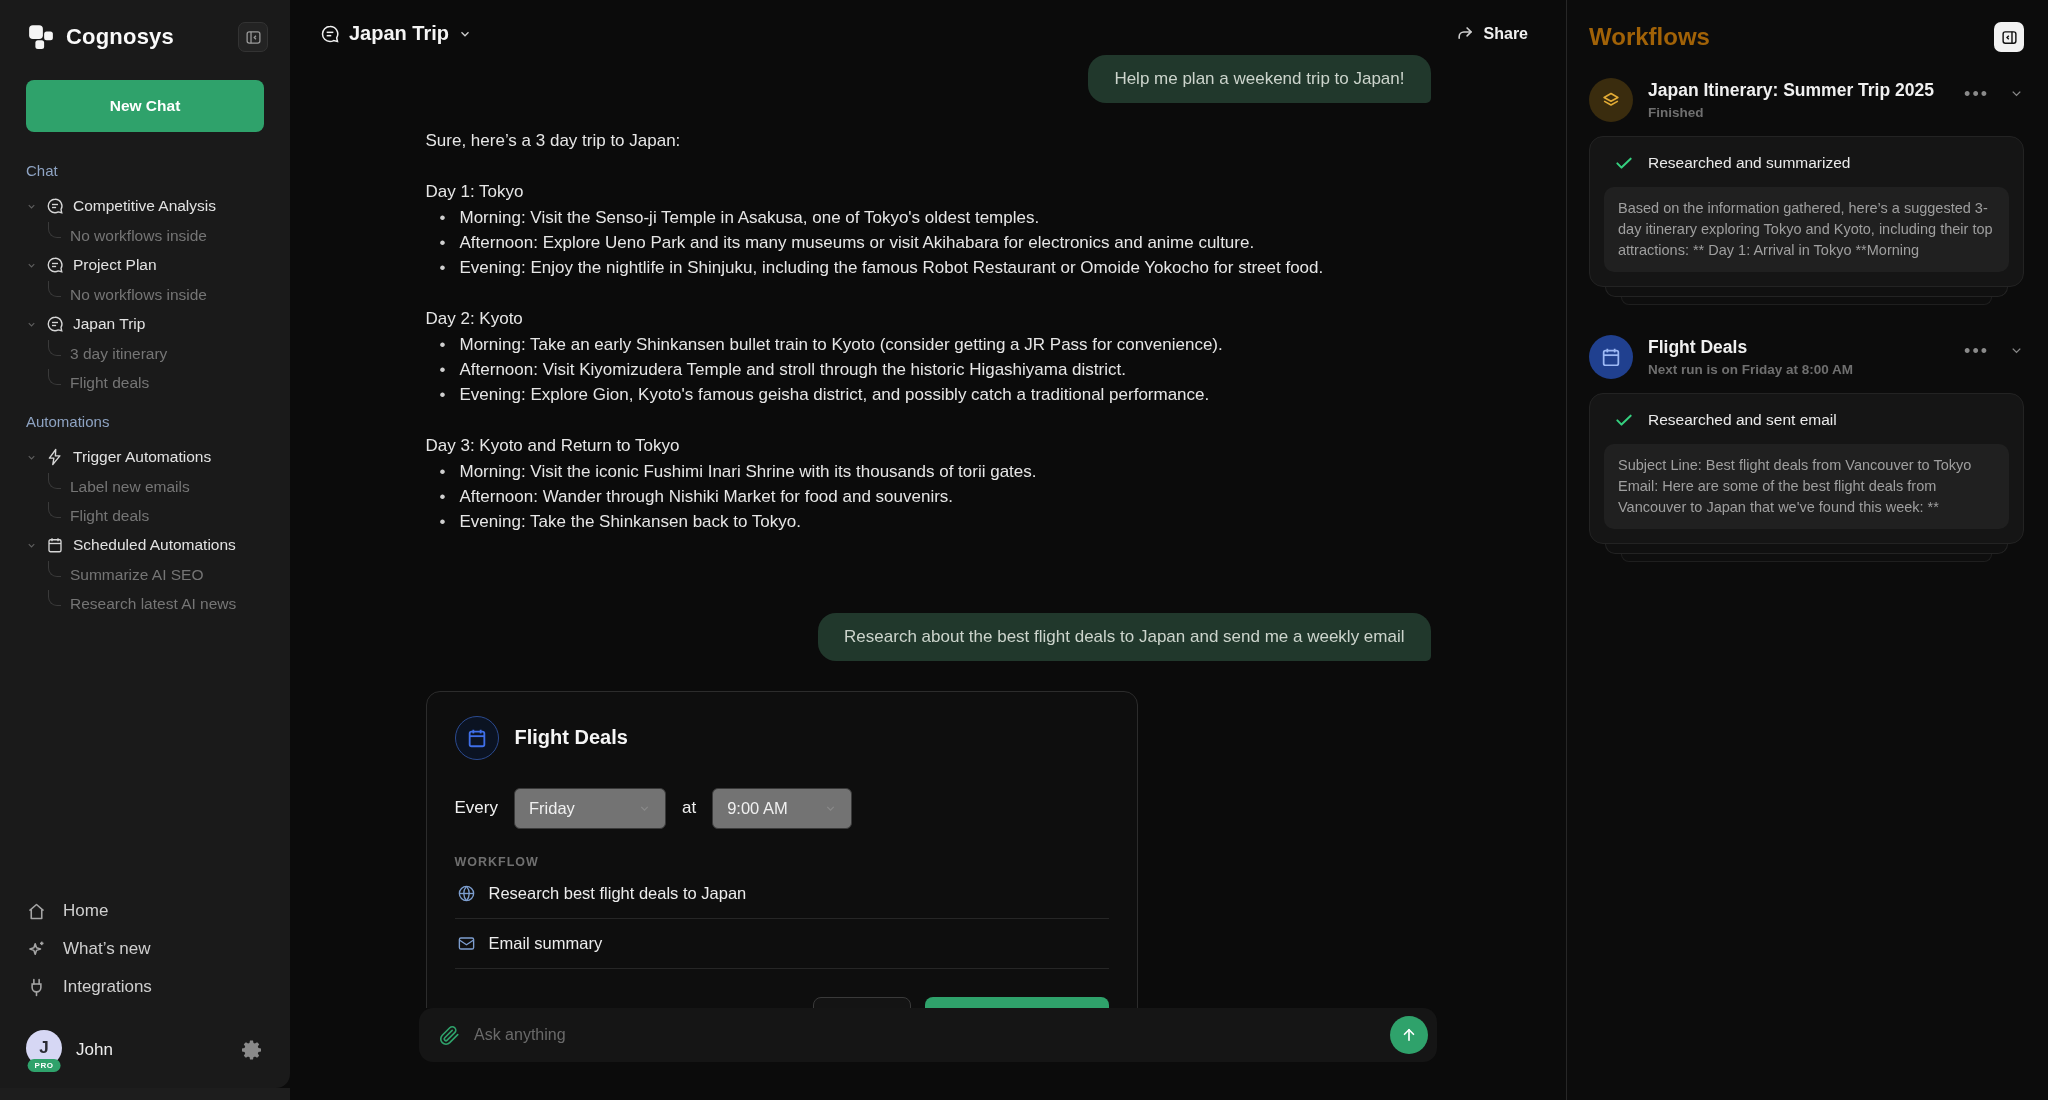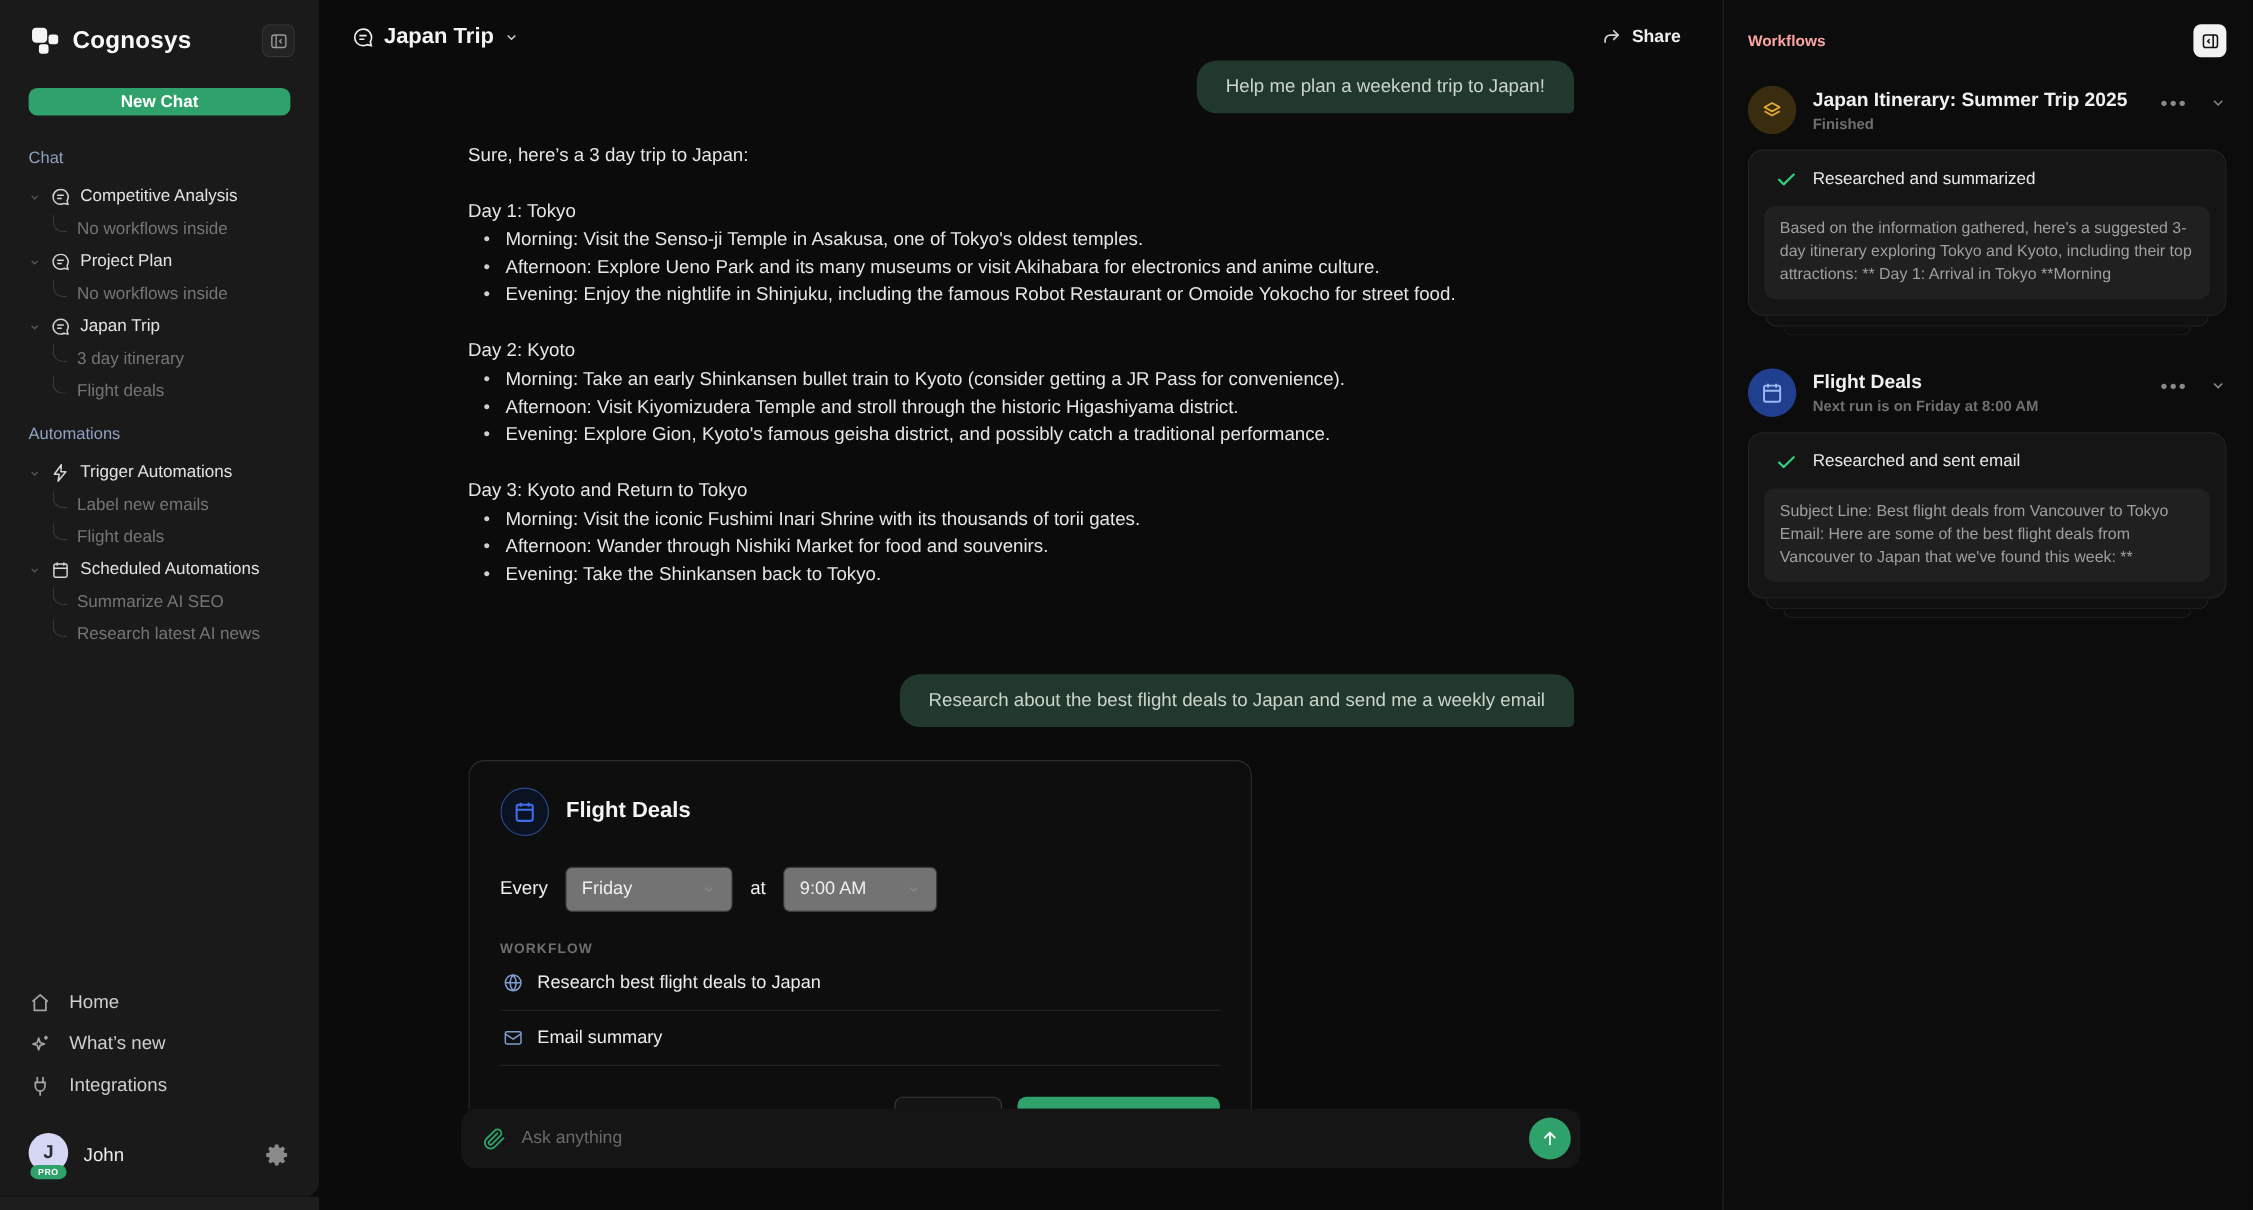"Workflows" .wf-head h2 { color: #fca5a5 -> #a16207; font-size: 14px -> 24px }
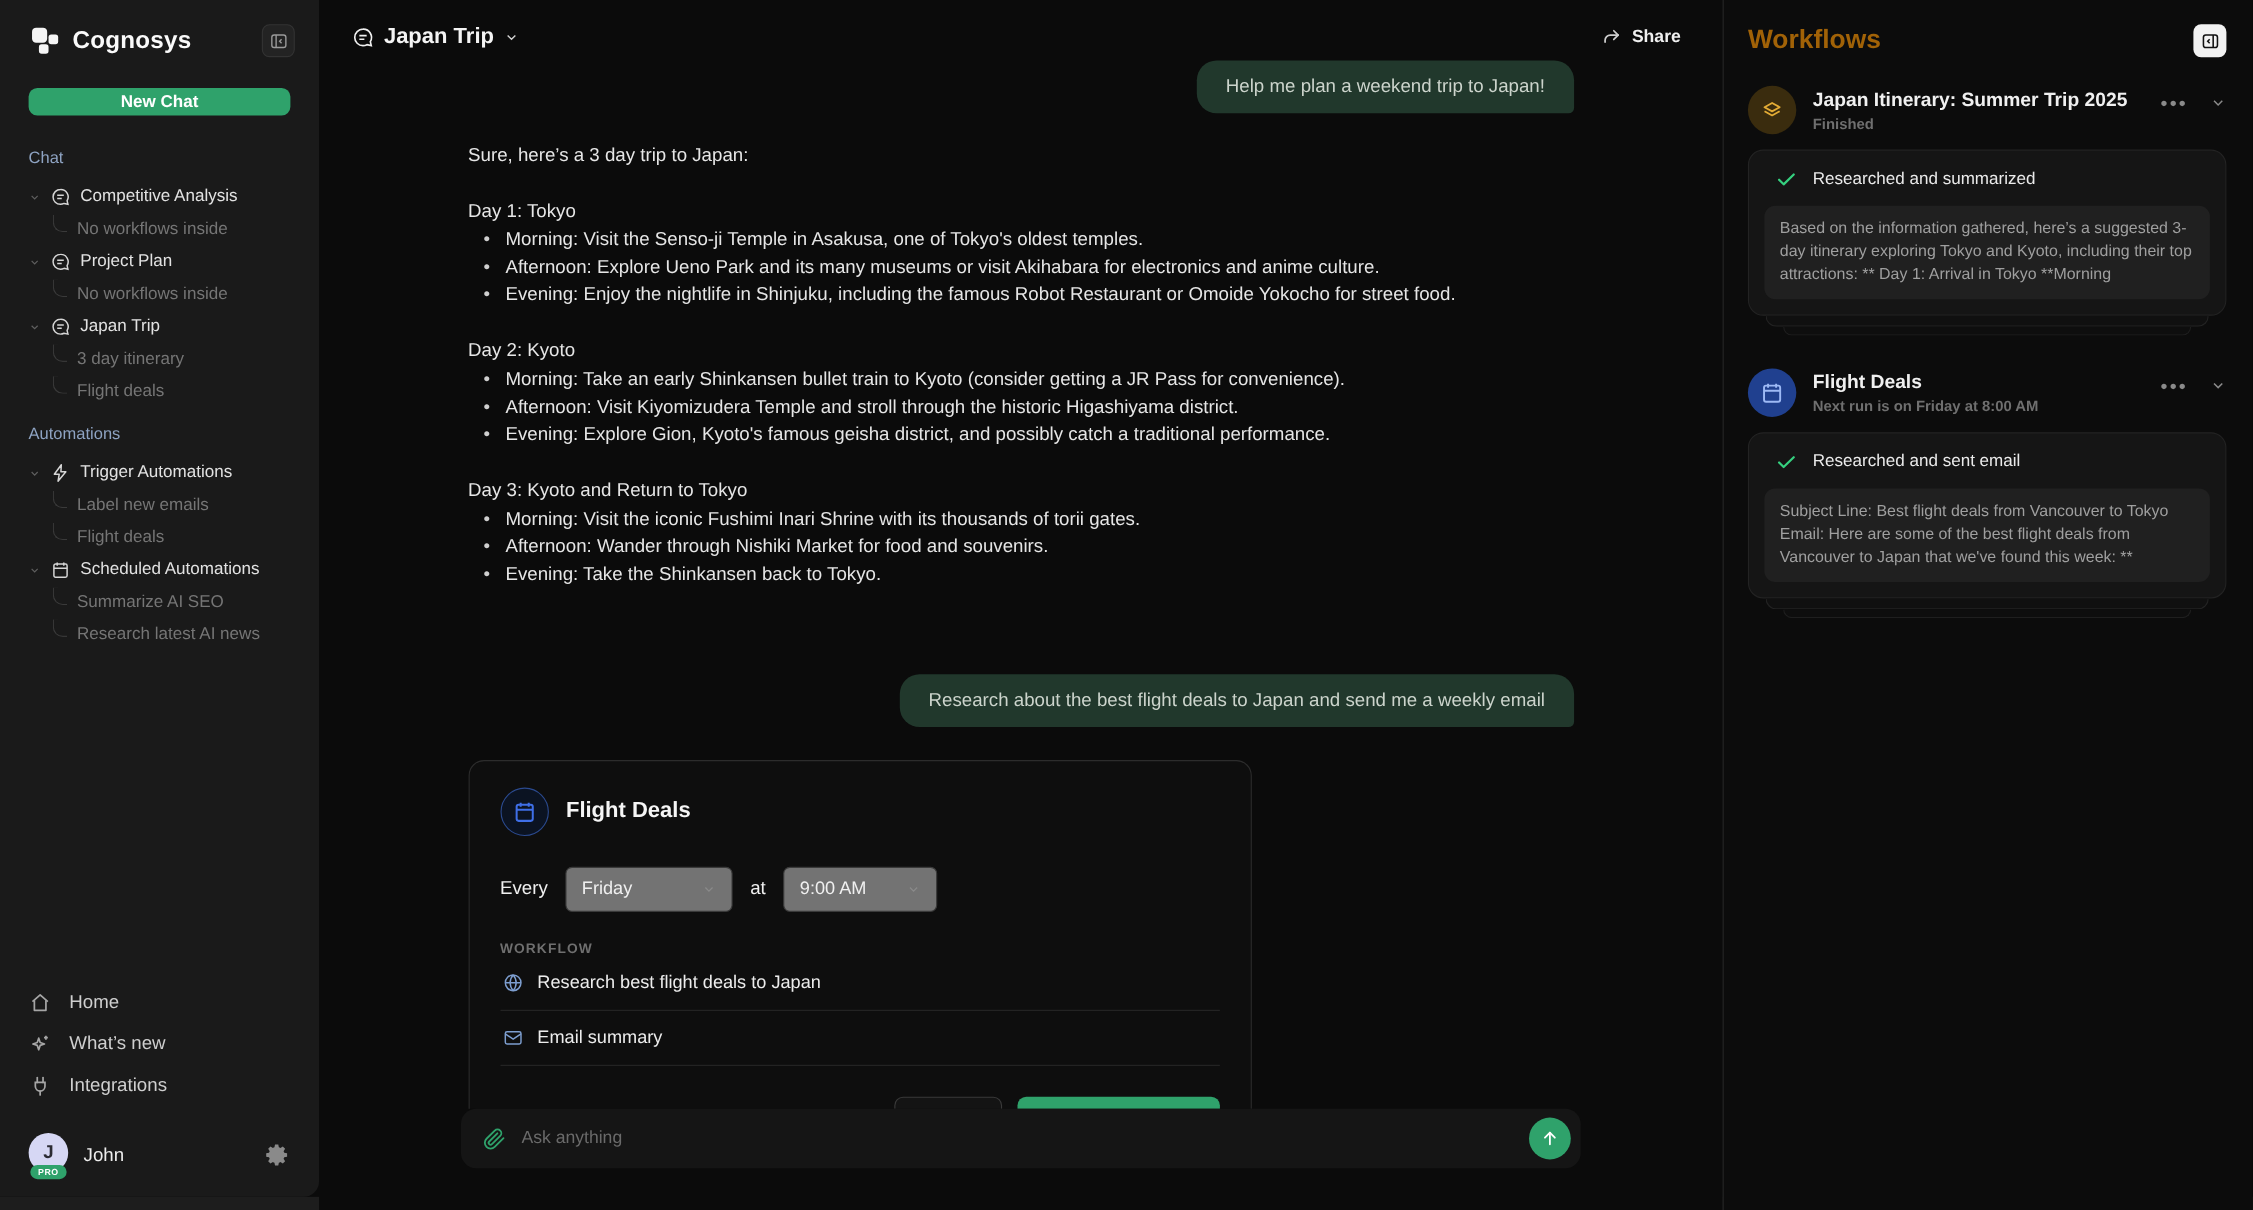"New Chat" .new-chat { height: 25px -> 52px }
